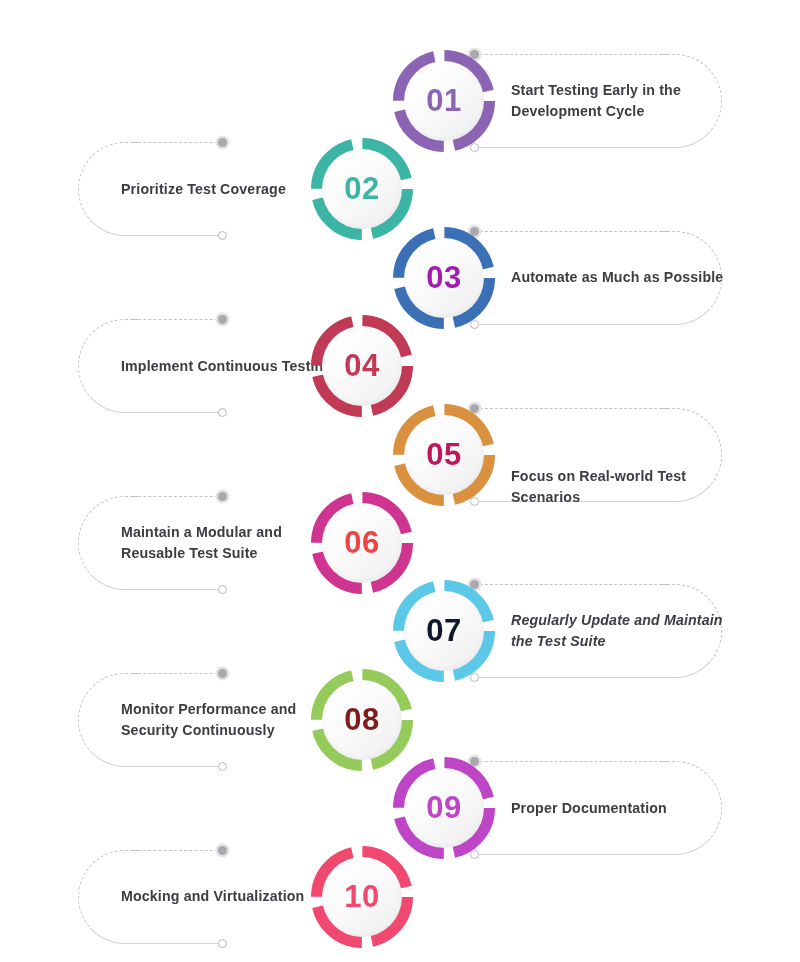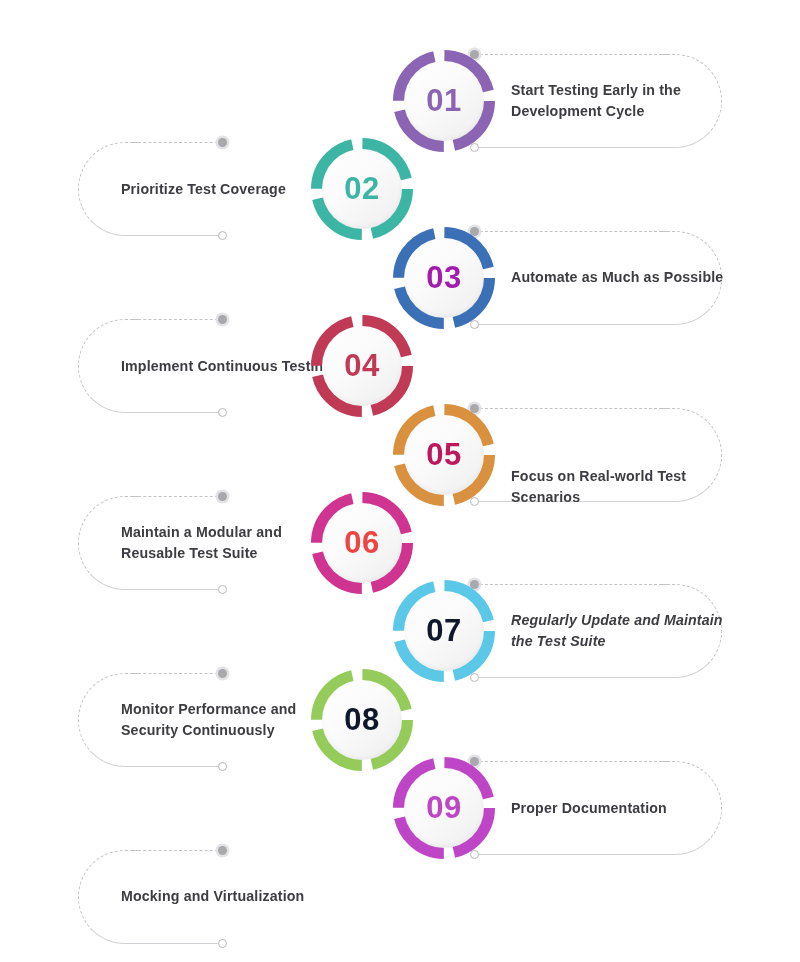"08" div.num { color: #0f172a -> #7f1d1d }
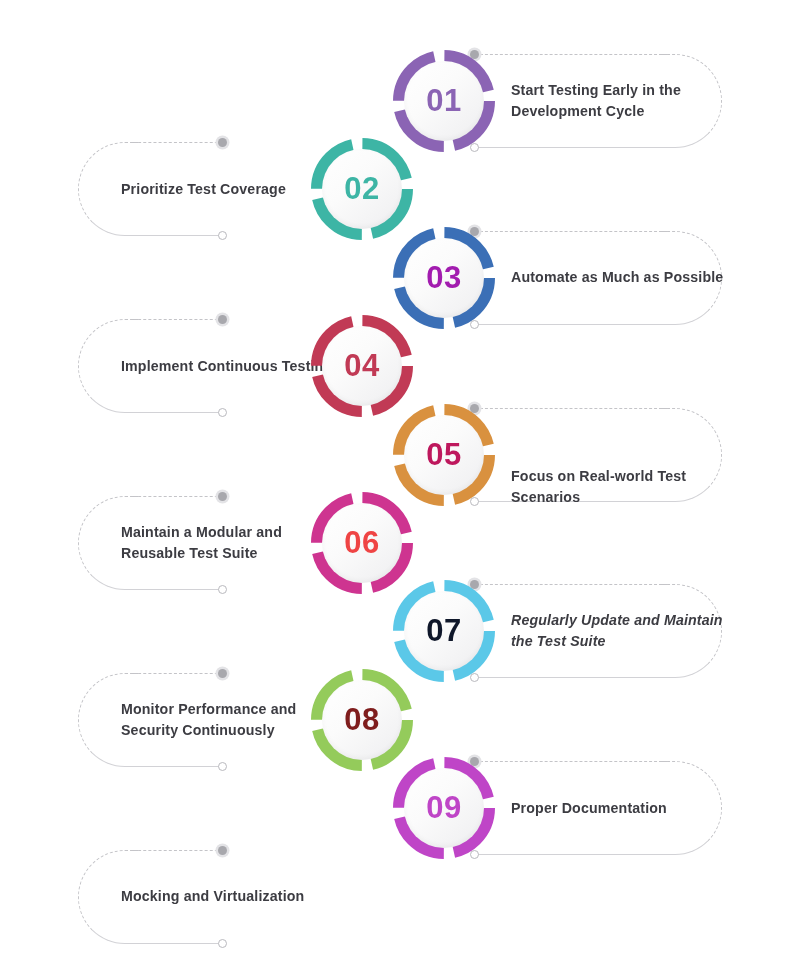"10" div.node { html: none -> <div> <svg> <circle></circle> </svg> <div></div> <div>10</div> </div> }
